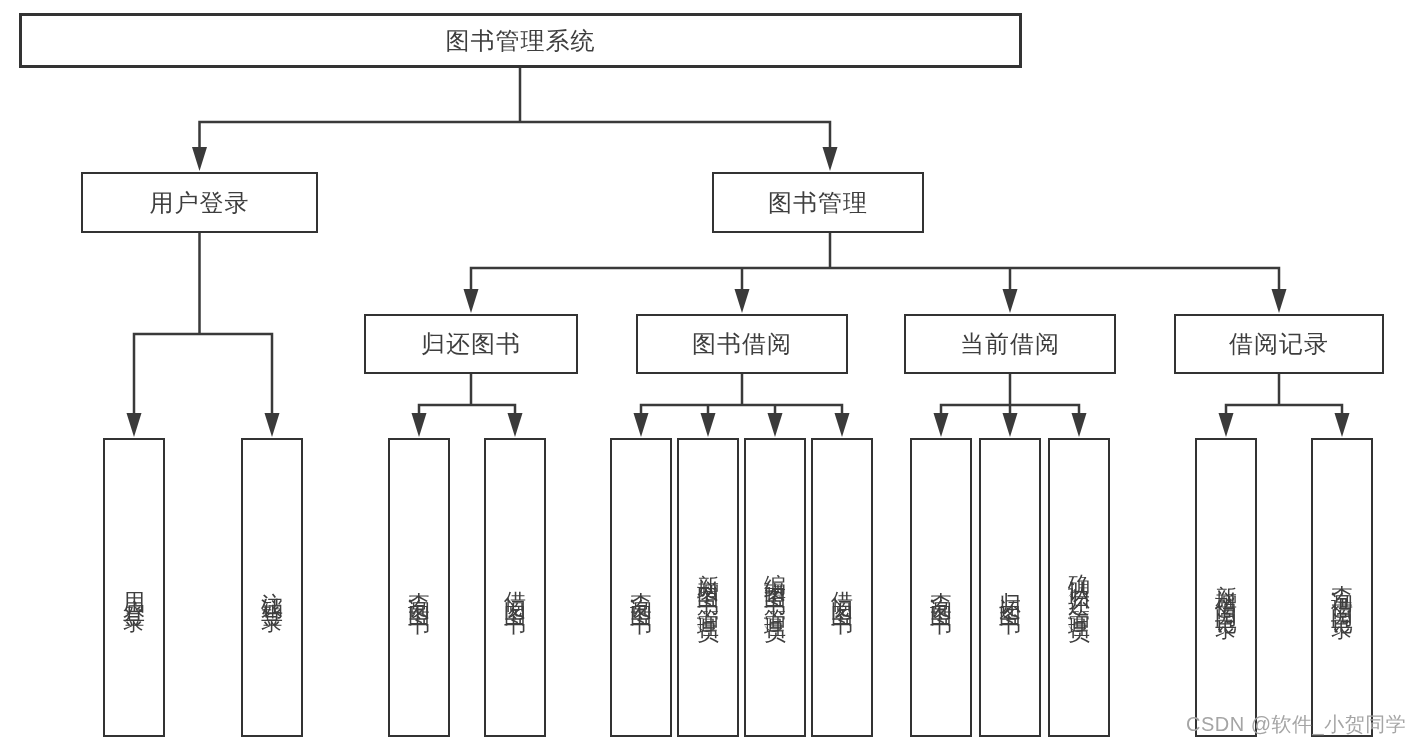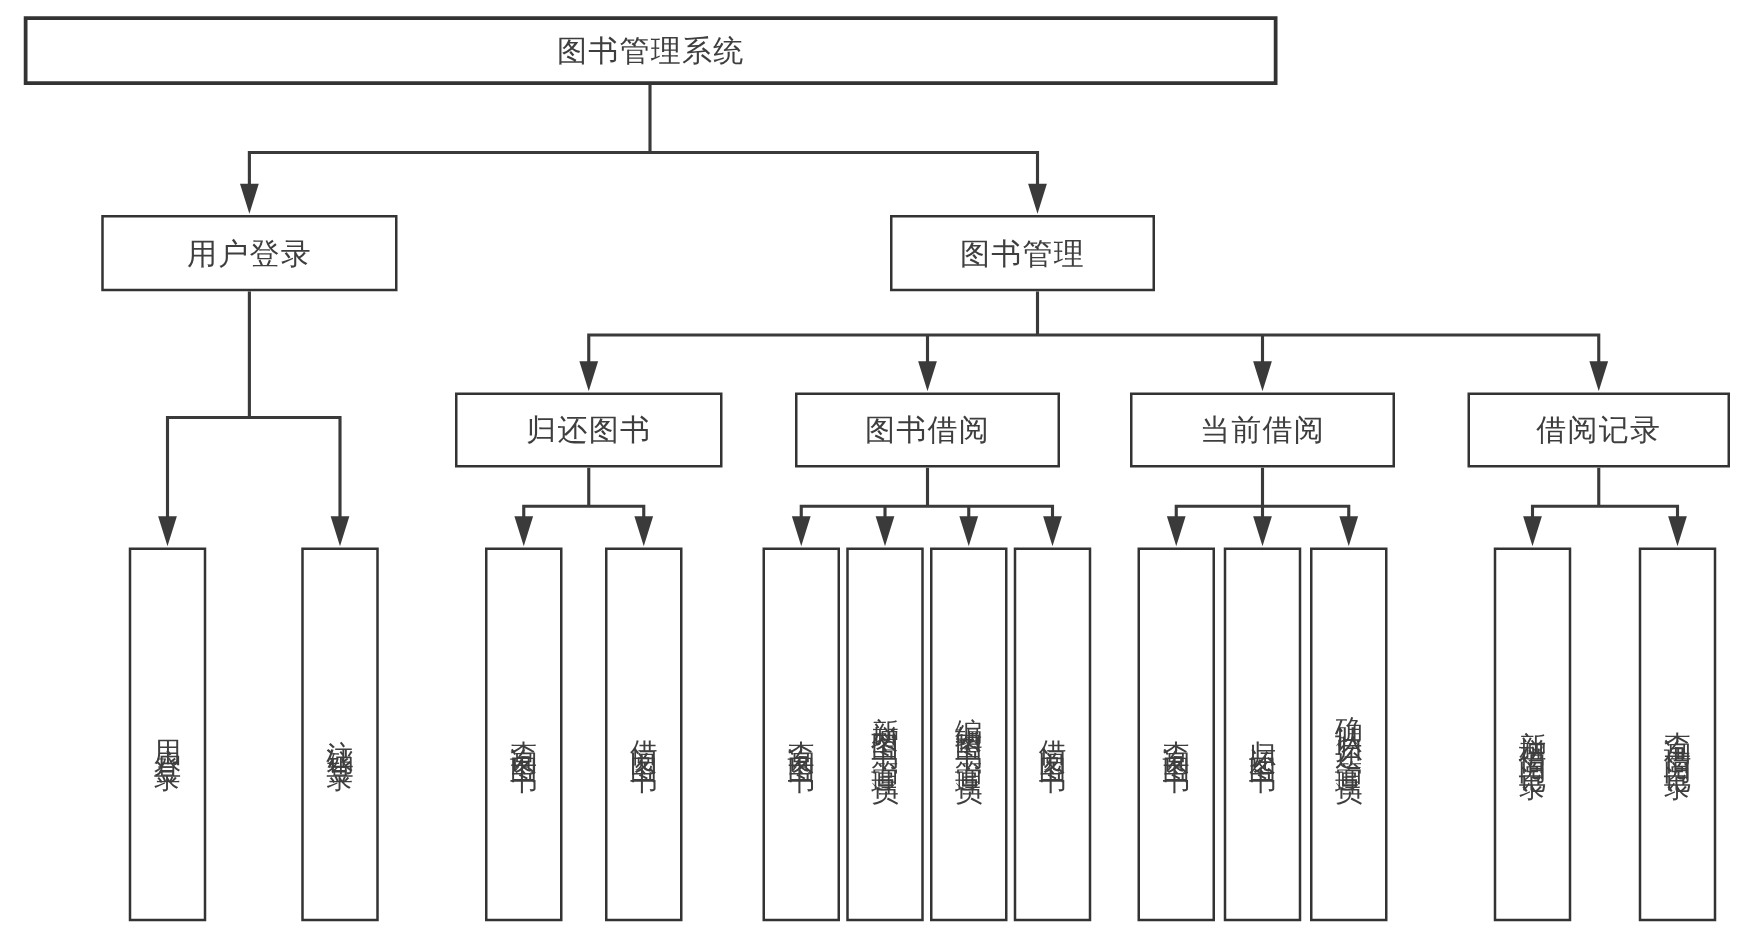"CSDN @软件_小贺同学" div.watermark { html: none -> <div>CSDN @软件_小贺同学</div> }
